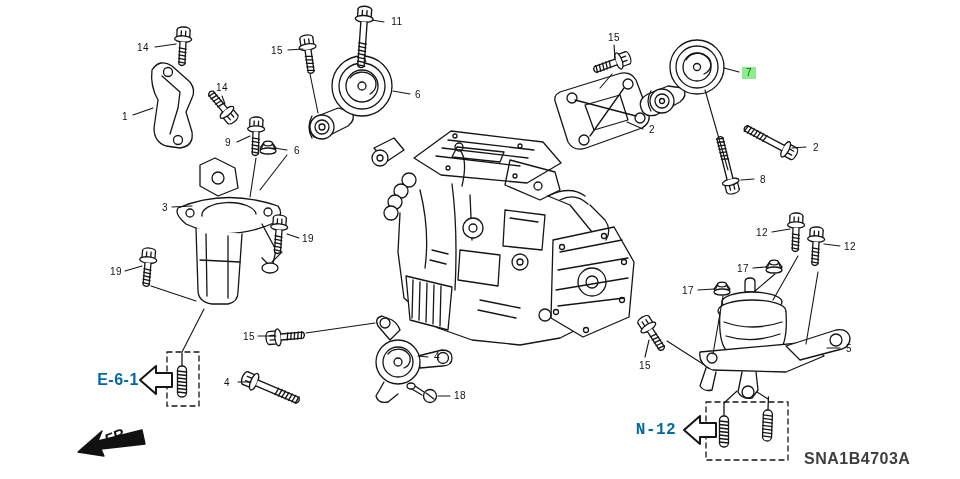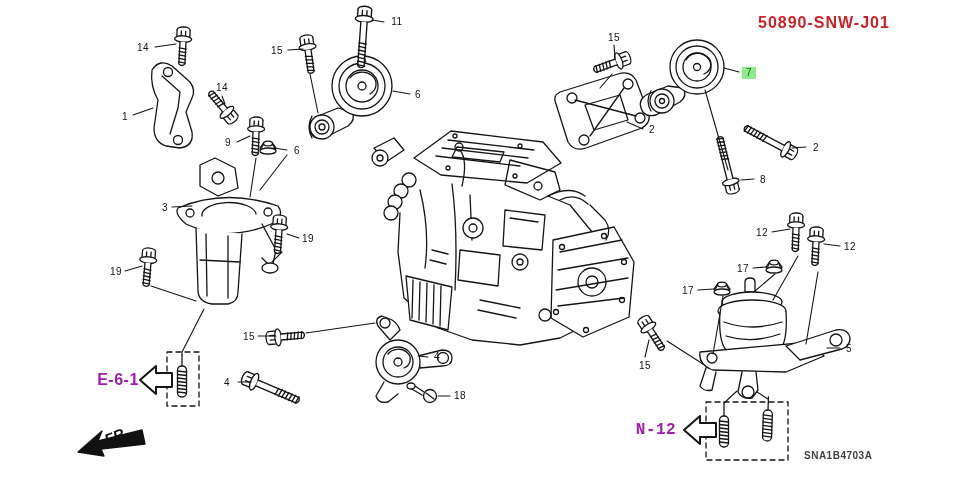"50890-SNW-J01" div.partcode { html: <div>50890-SNW-J01</div> -> none }
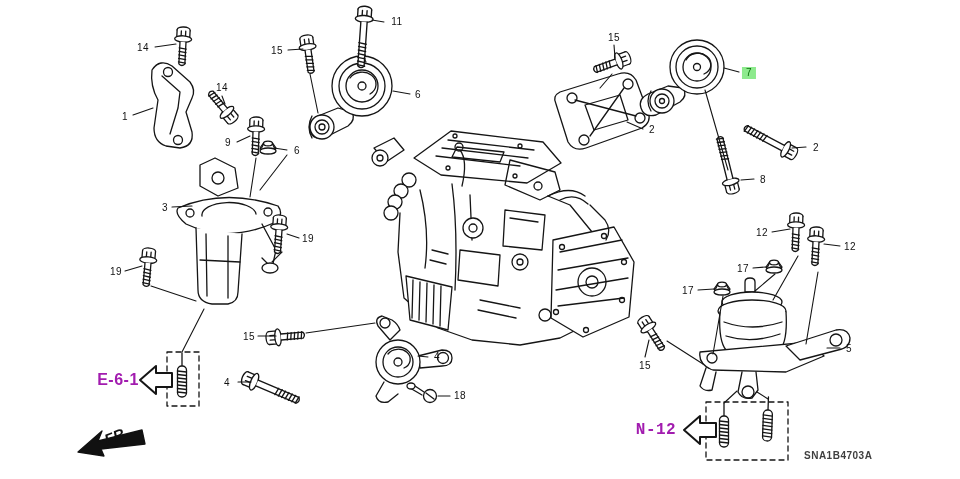"E-6-1" .reflabel { color: #a21caf -> #0369a1 }
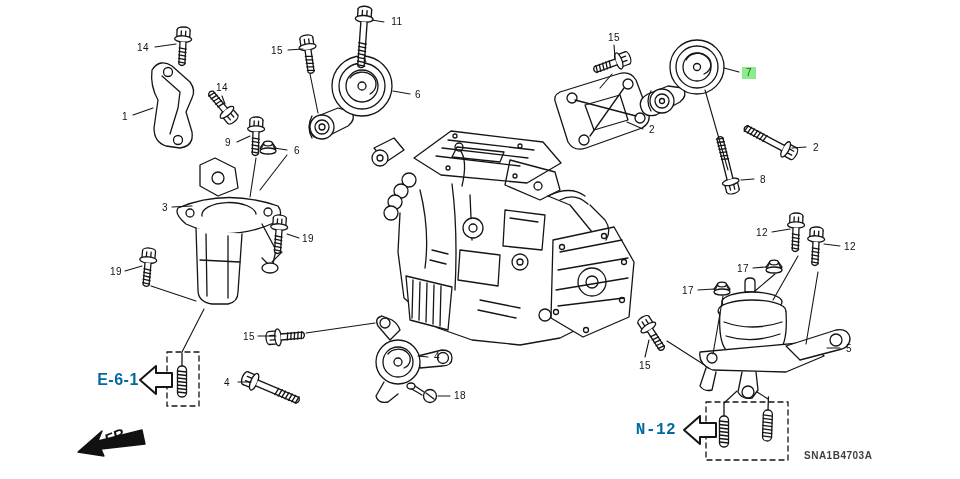"SNA1B4703A" .diagcode { font-size: 10px -> 16px }
